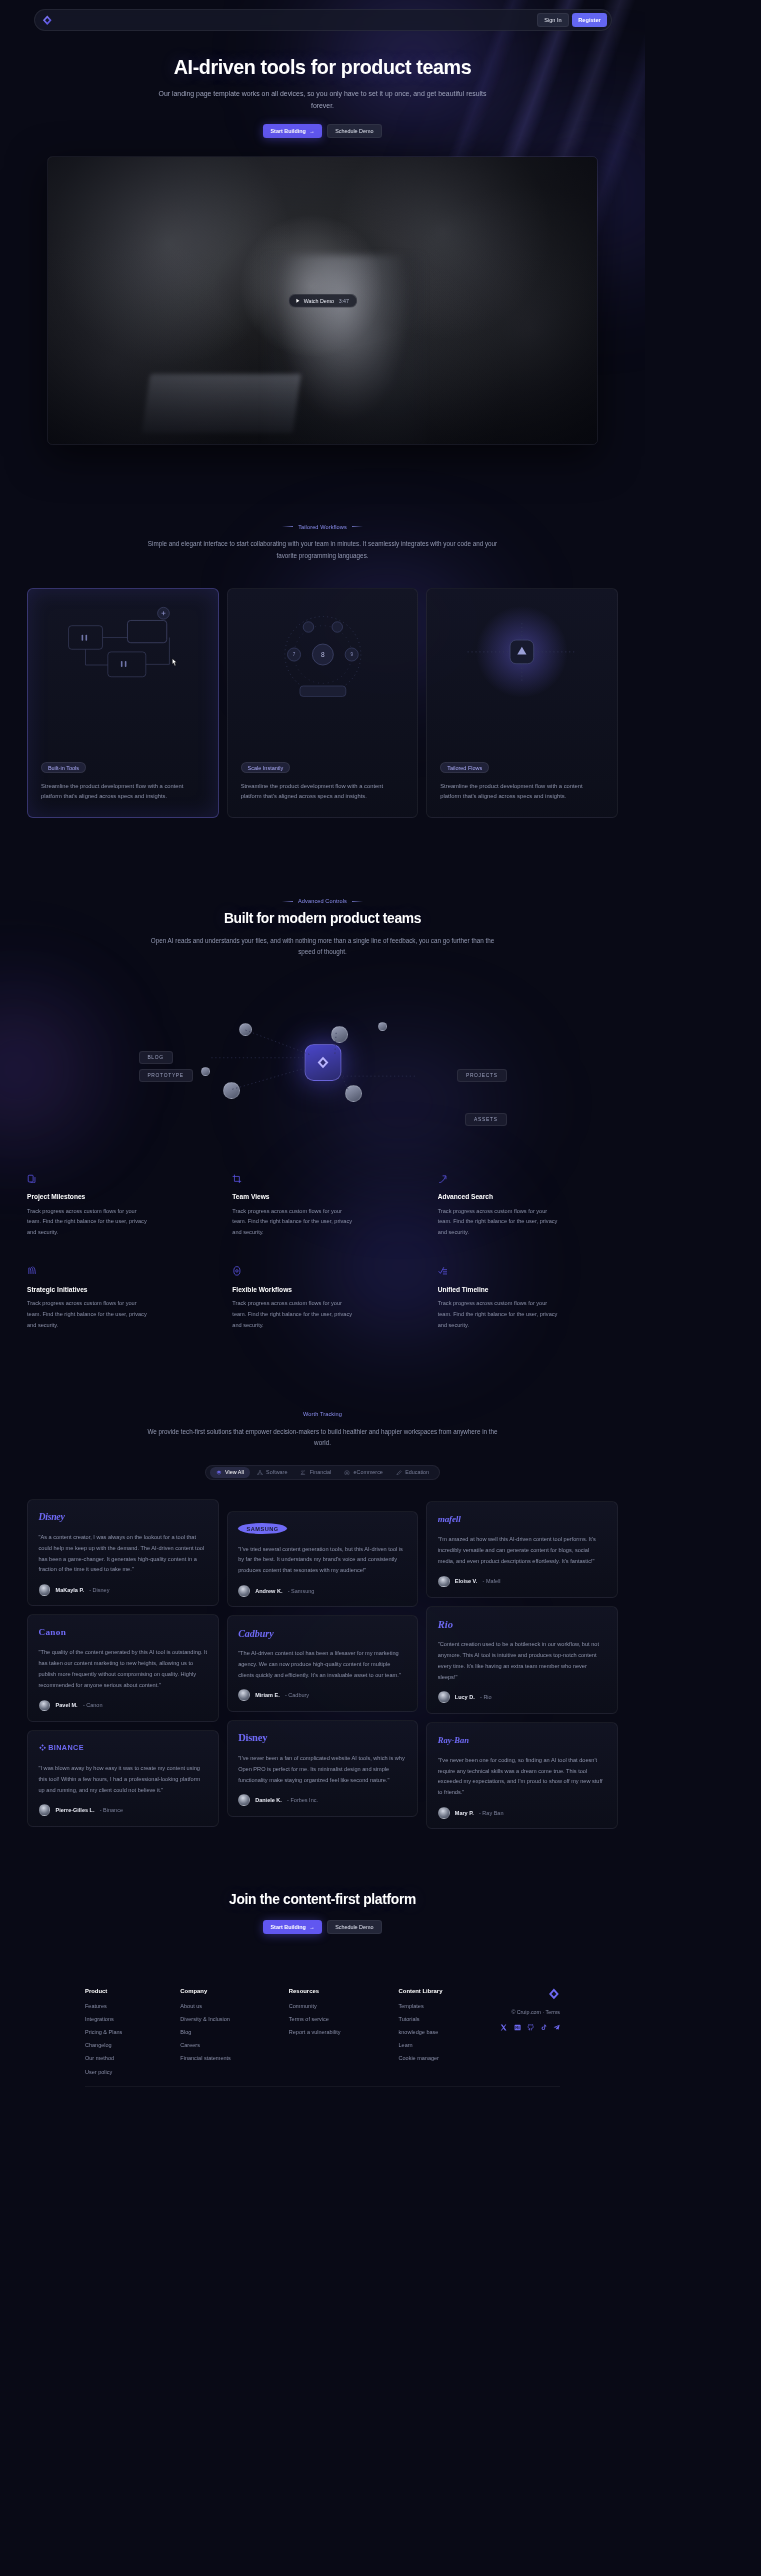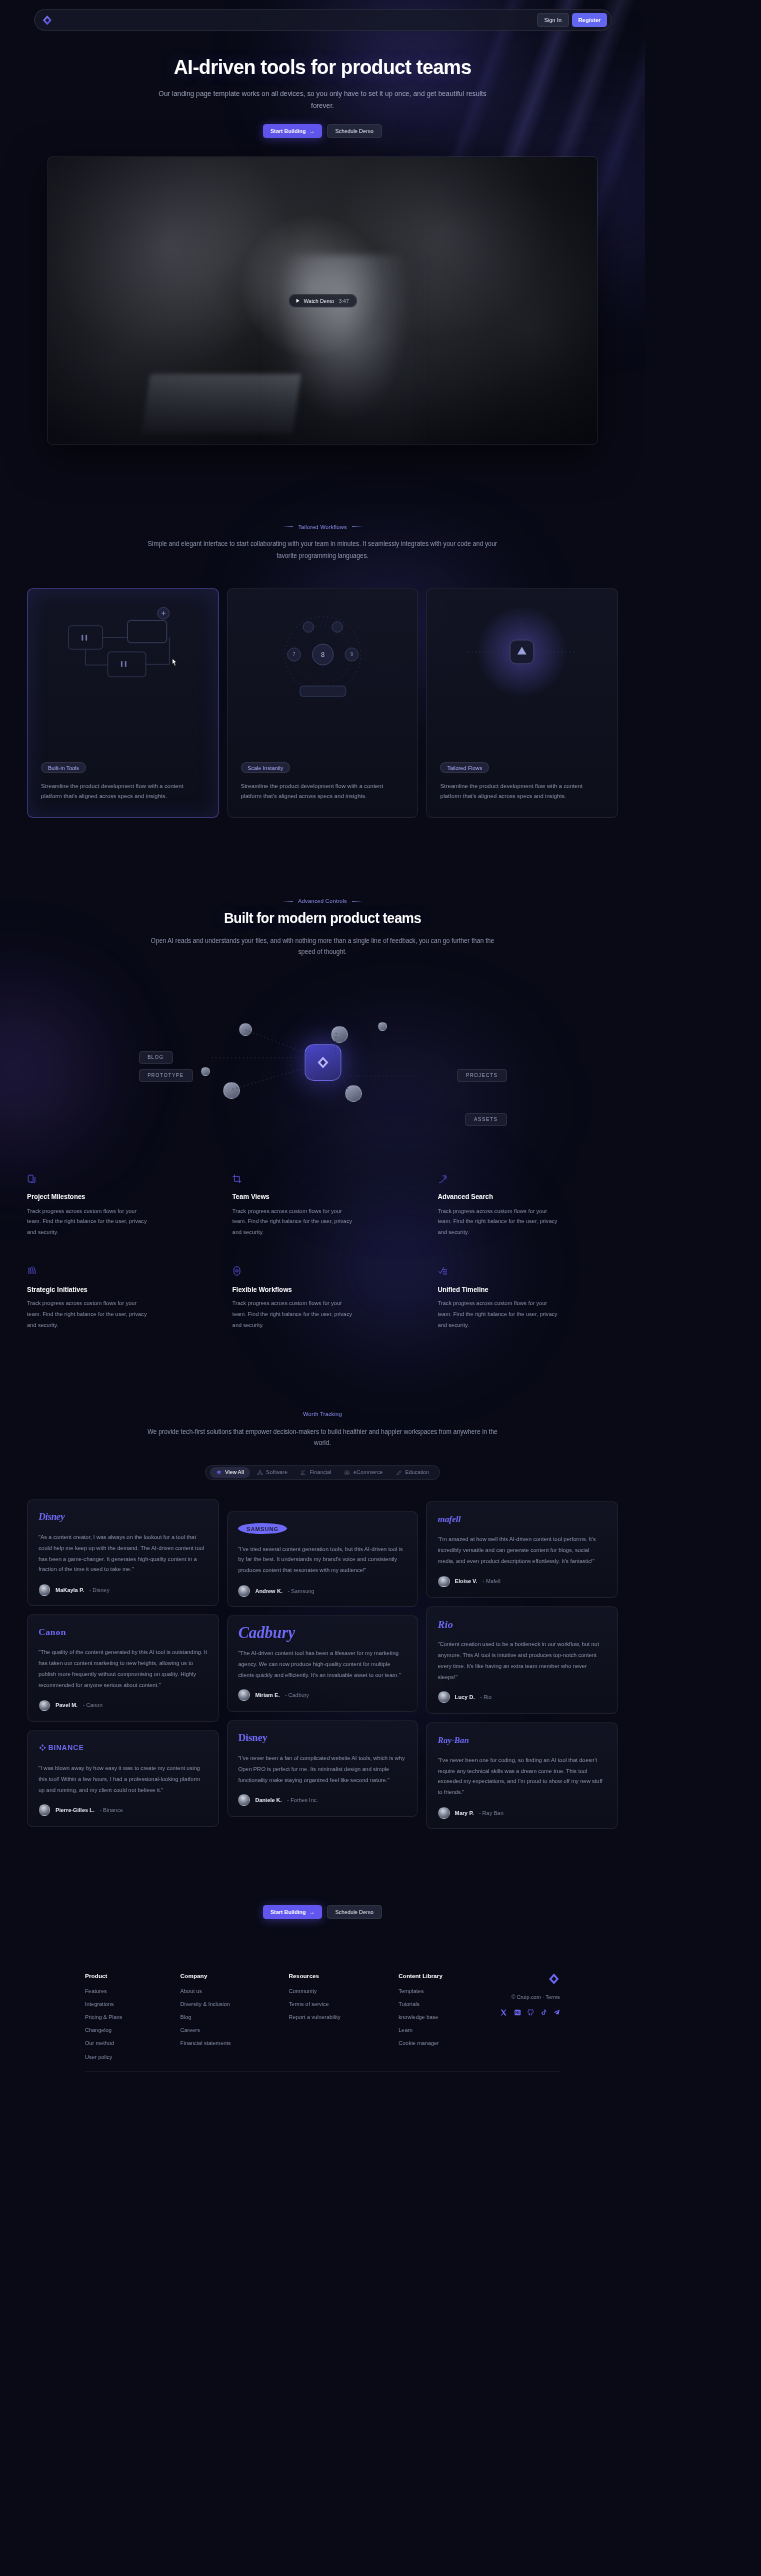"Cadbury" span.brand-txt { font-size: 16px -> 10px }
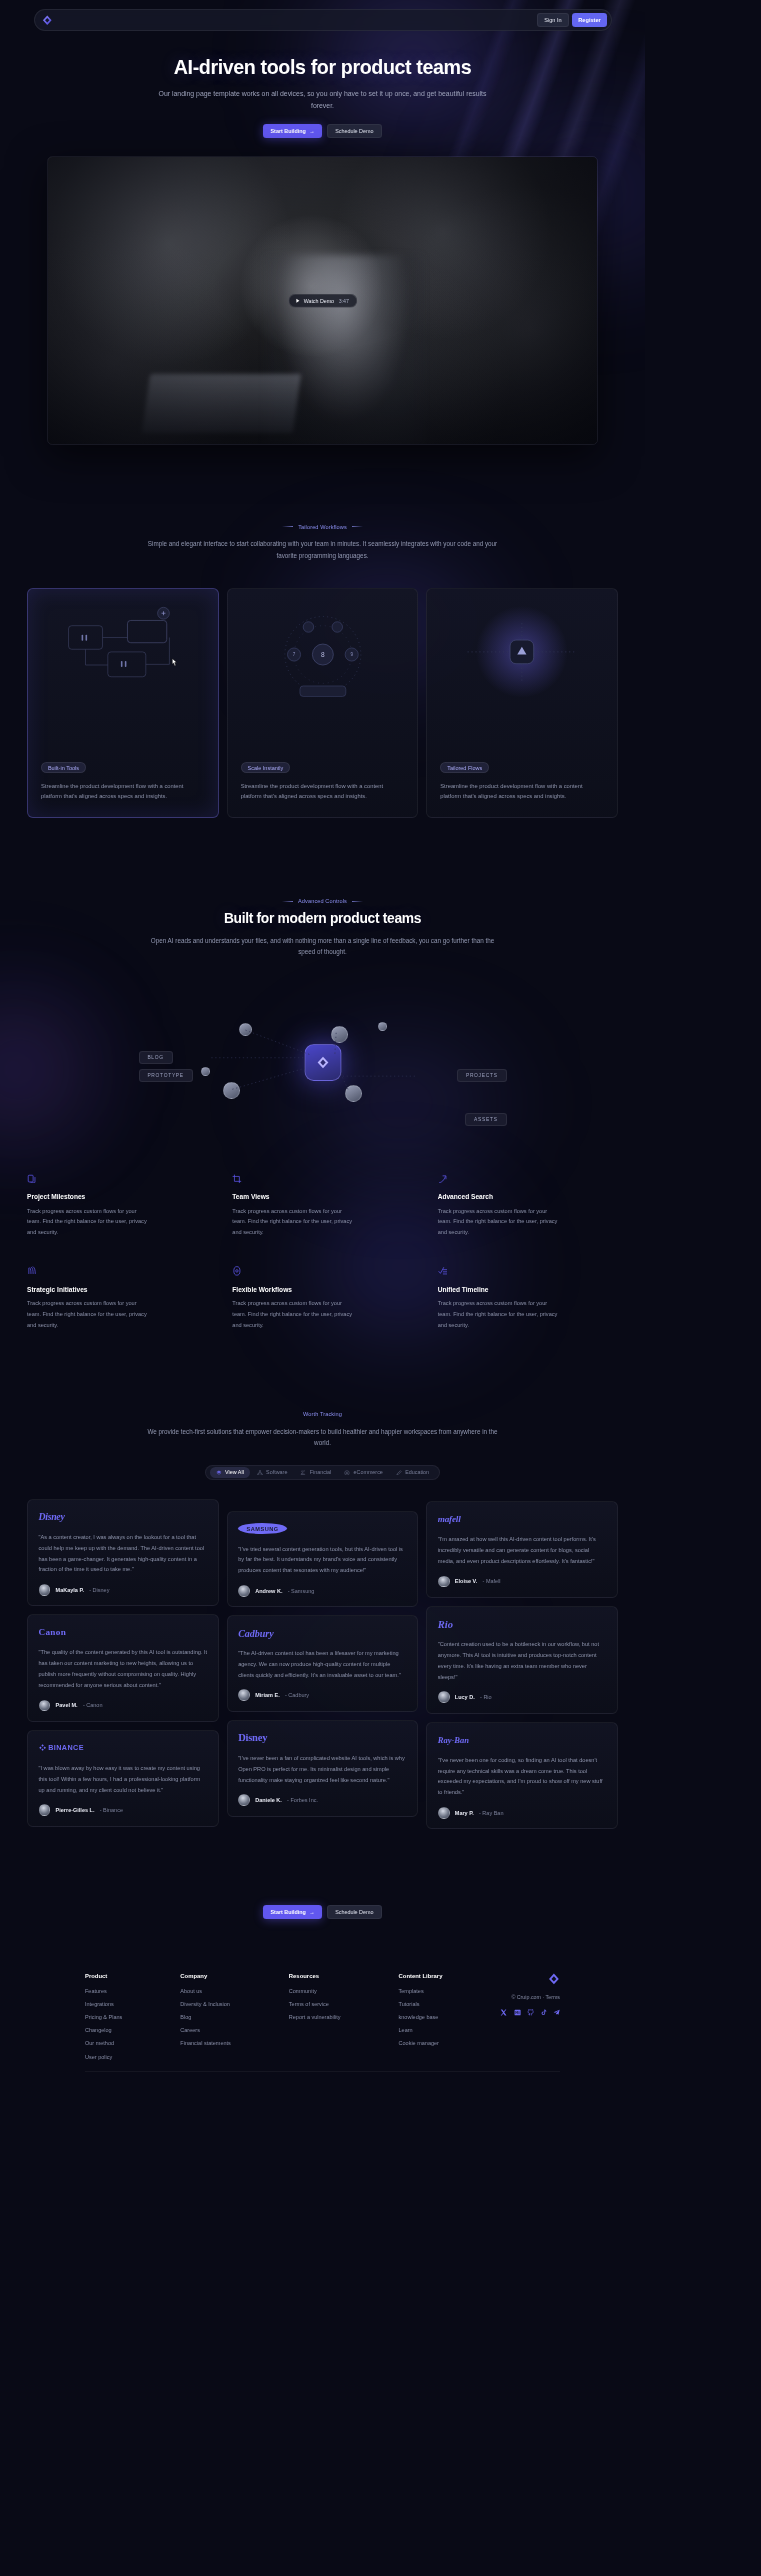"Join the content-first platform" h2 { html: none -> <h2>Join the content-first platform</h2> }
